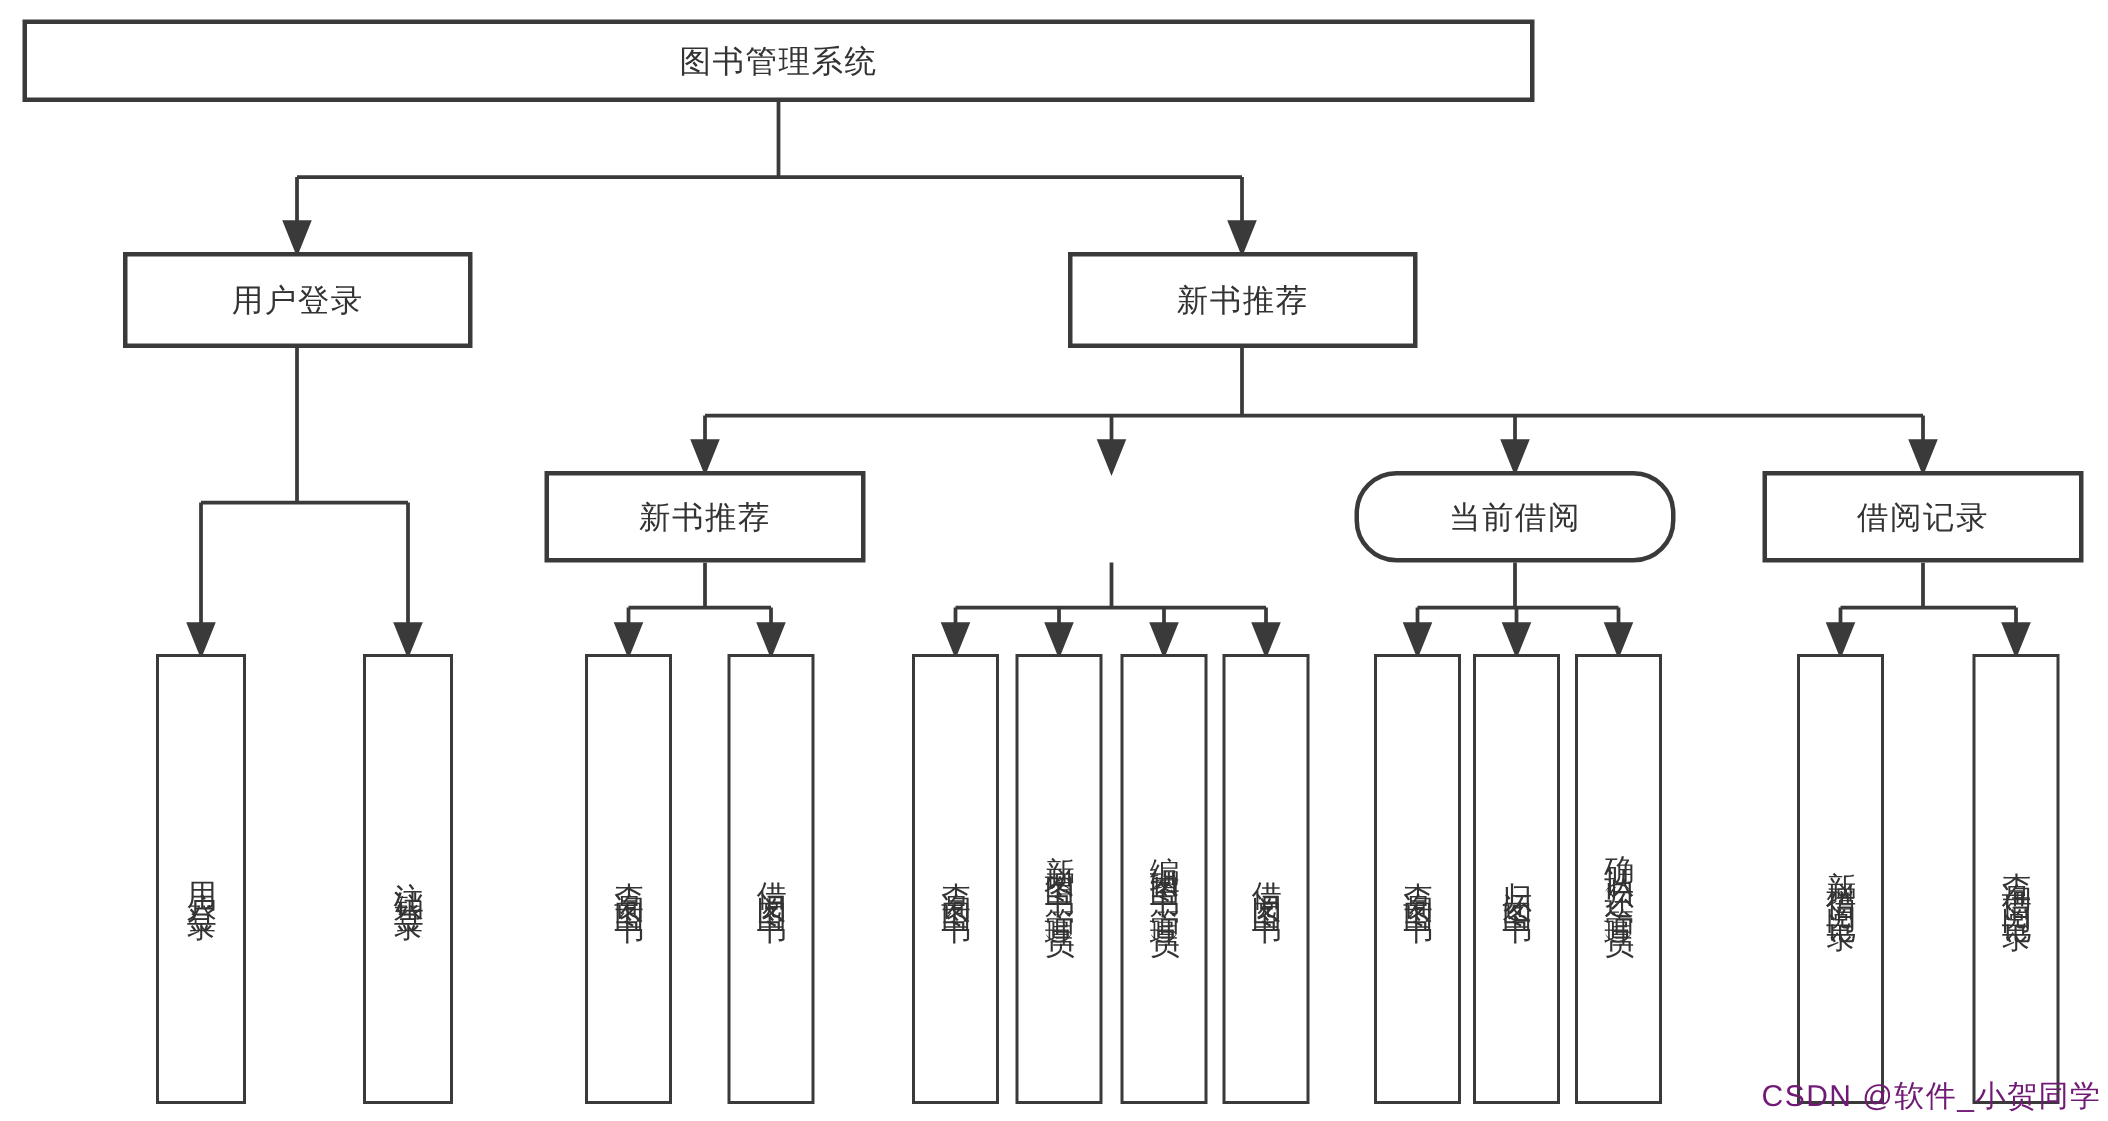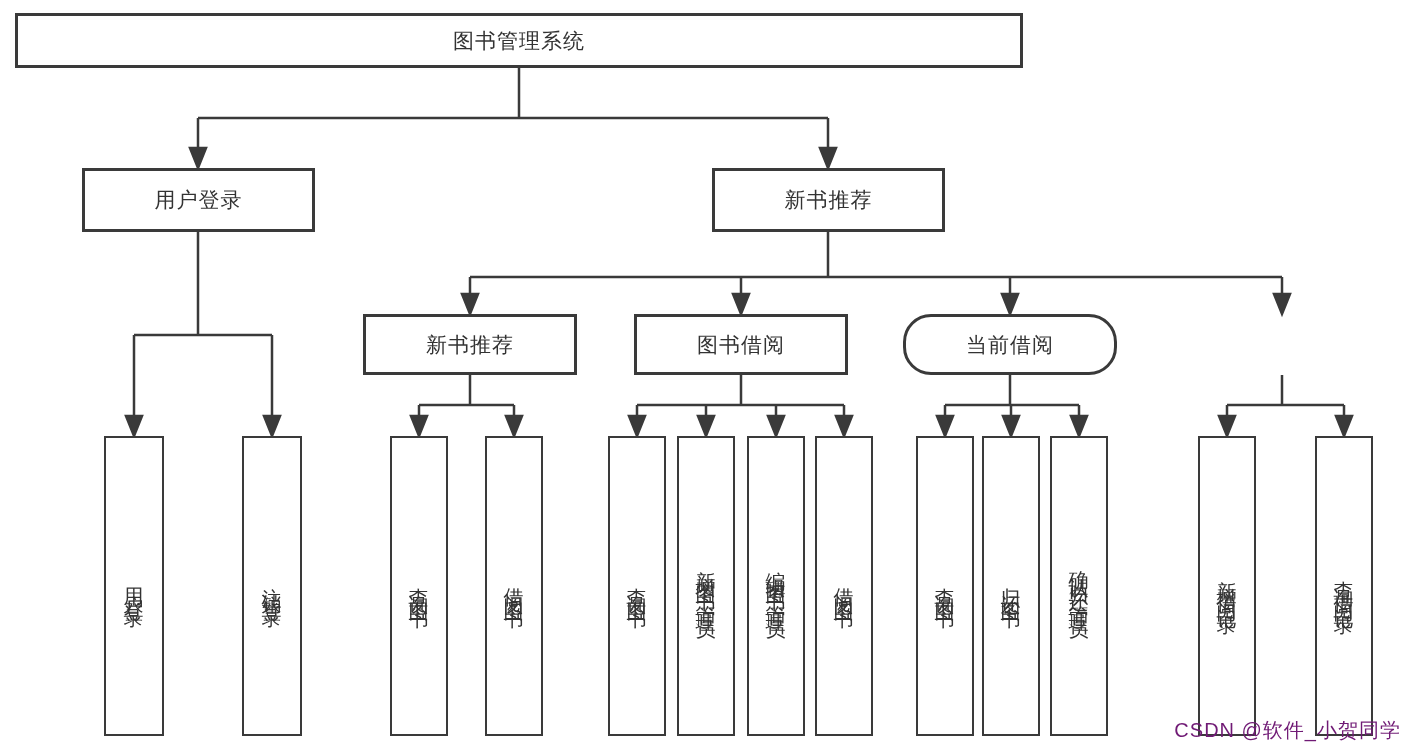"图书借阅" div.node { html: <div>图书借阅</div> -> none }
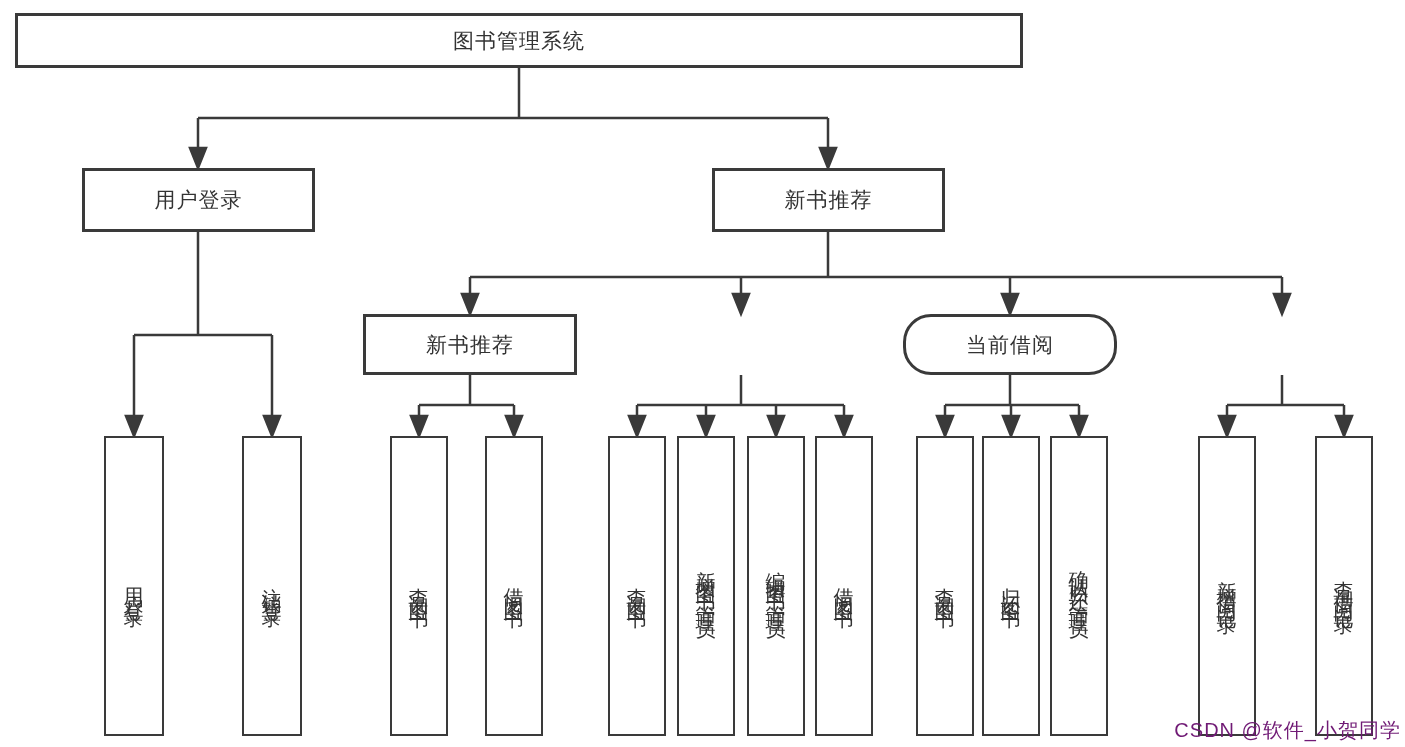"借阅记录" div.node { html: none -> <div>借阅记录</div> }
